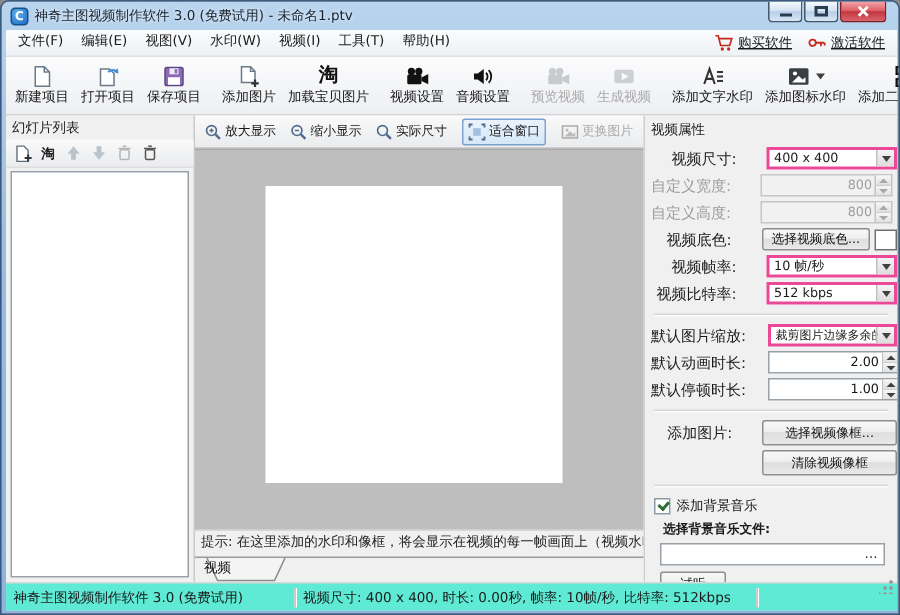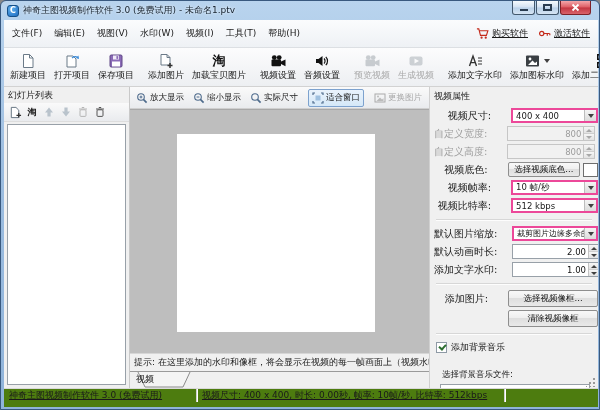"文件(F)" .menubar { height: 28px -> 18px }
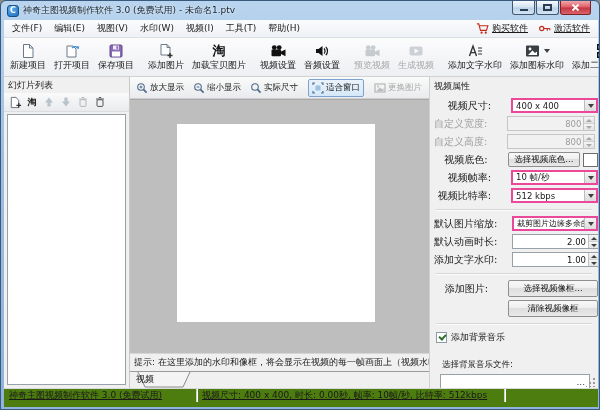"添加文字水印:" span.flabel { text: 添加文字水印 -> 默认停顿时长 }
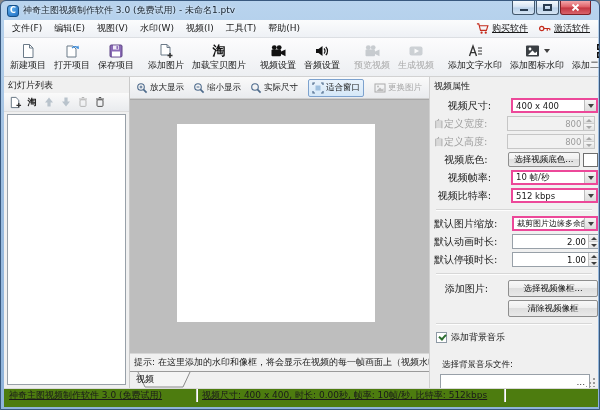"选择背景音乐文件:" .filelbl { font-weight: none -> bold; margin: 12px 0 3px 8px -> 0 0 3px 8px }
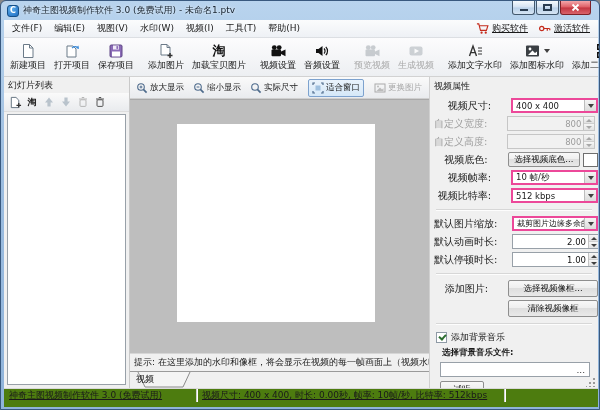"神奇主图视频制作软件 3.0 (免费试用)" .statusbar { align-items: flex-start -> center; background: #4d7c0f -> #5eead4; text-decoration: underline -> none }
